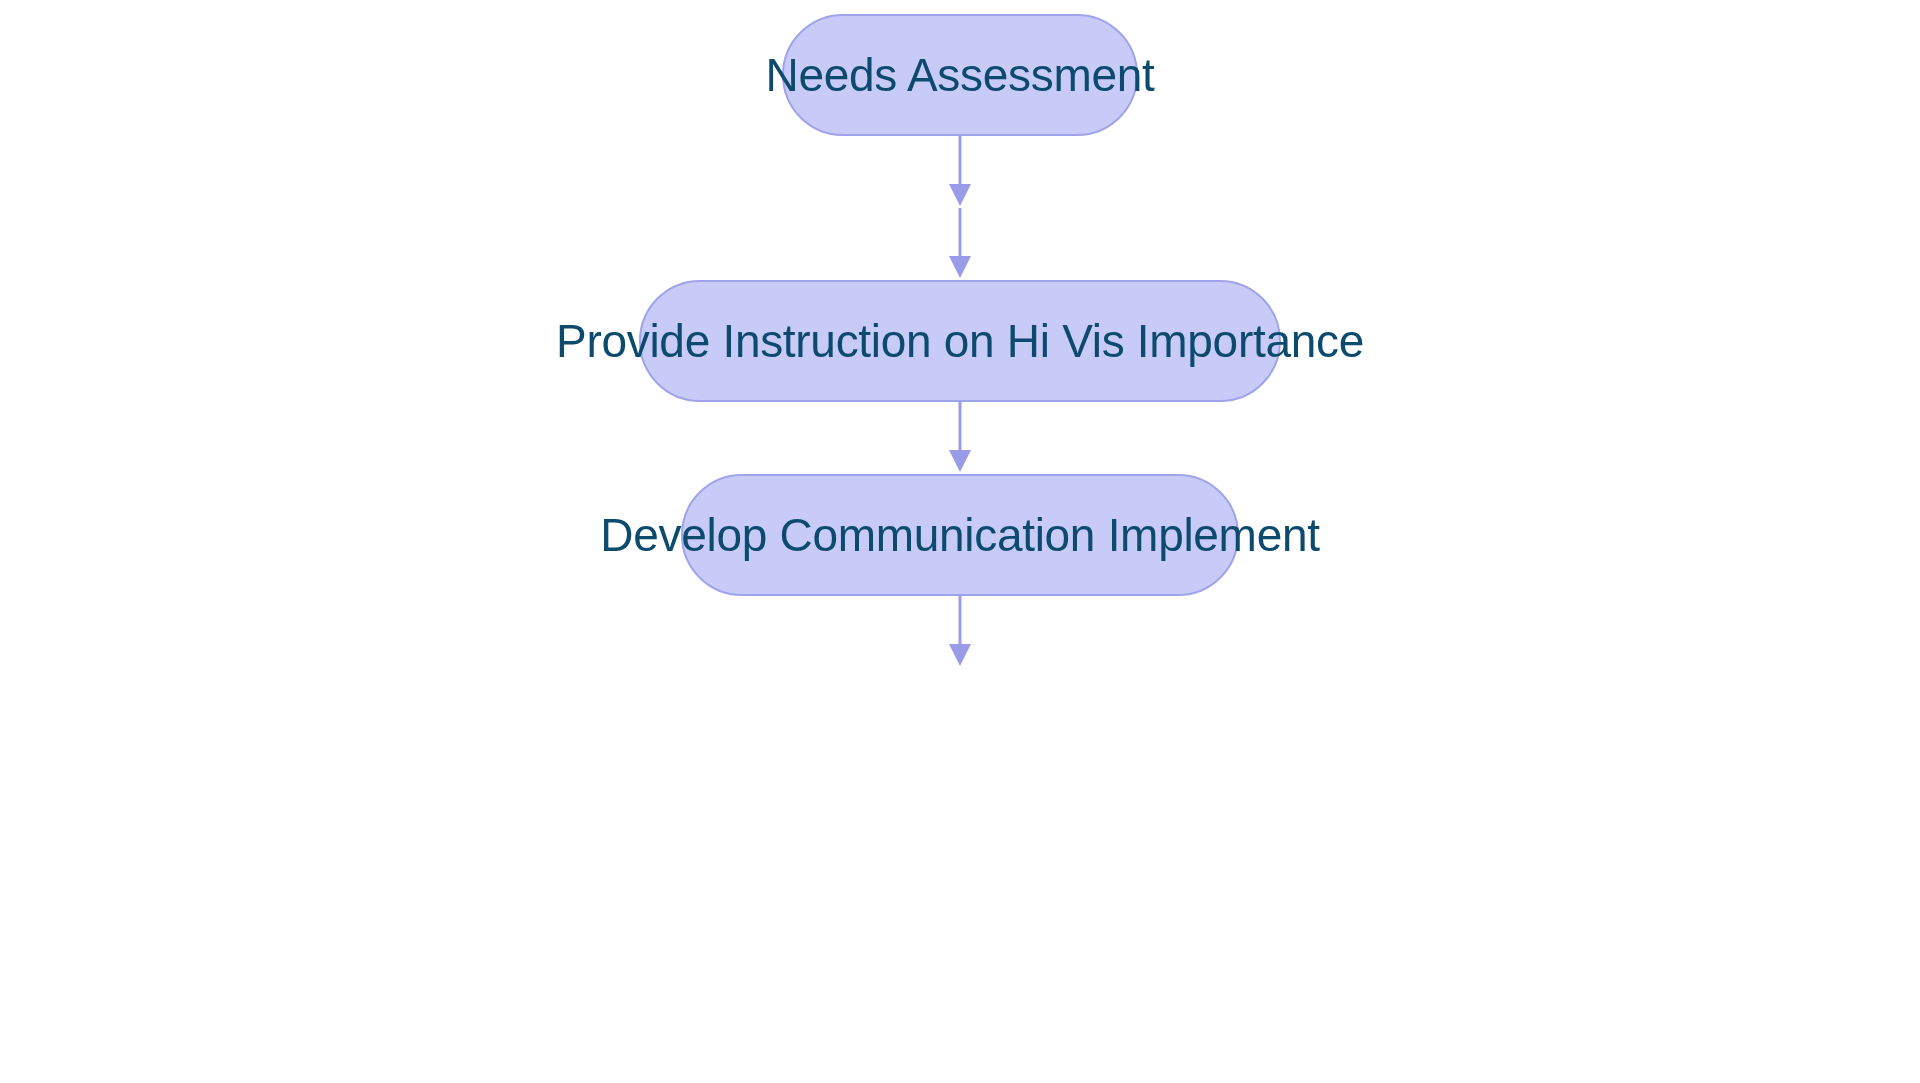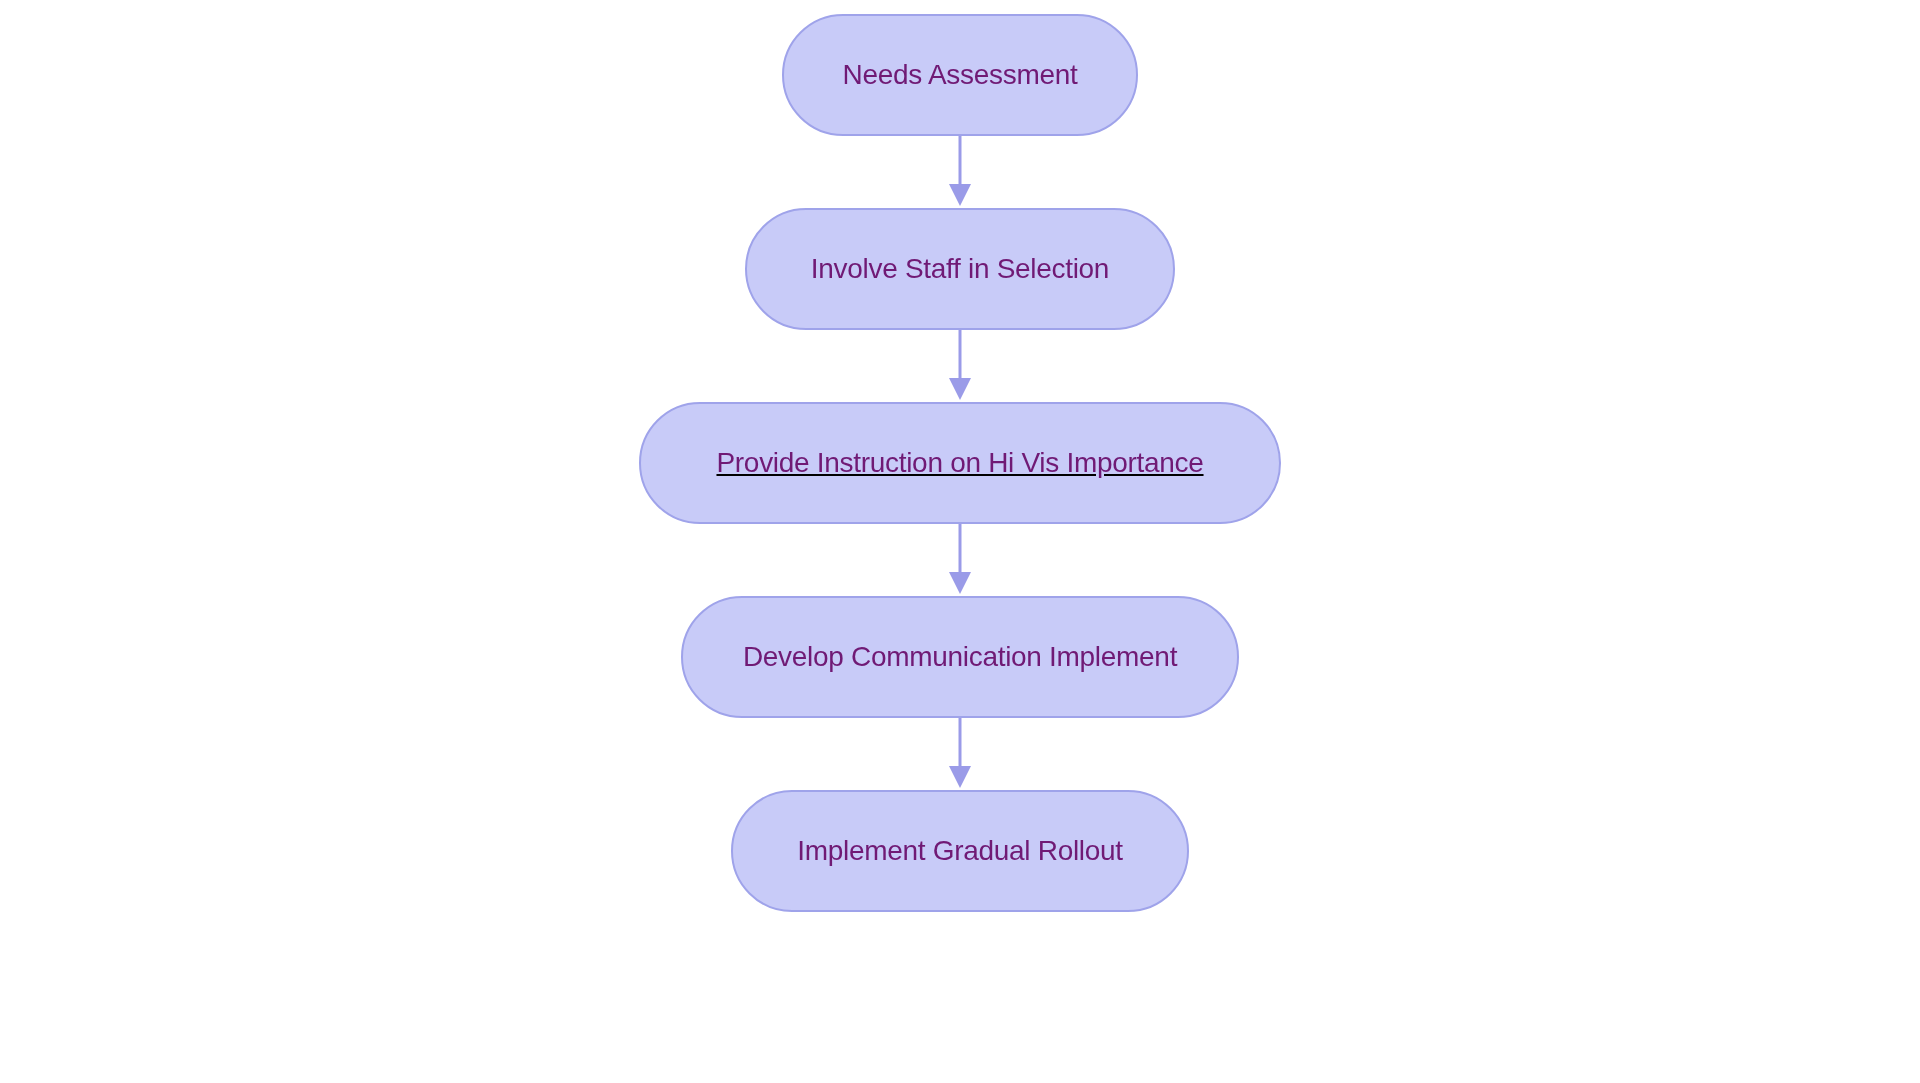"Needs Assessment" .node-label { color: #701a75 -> #0c4a6e; font-size: 28px -> 46px }
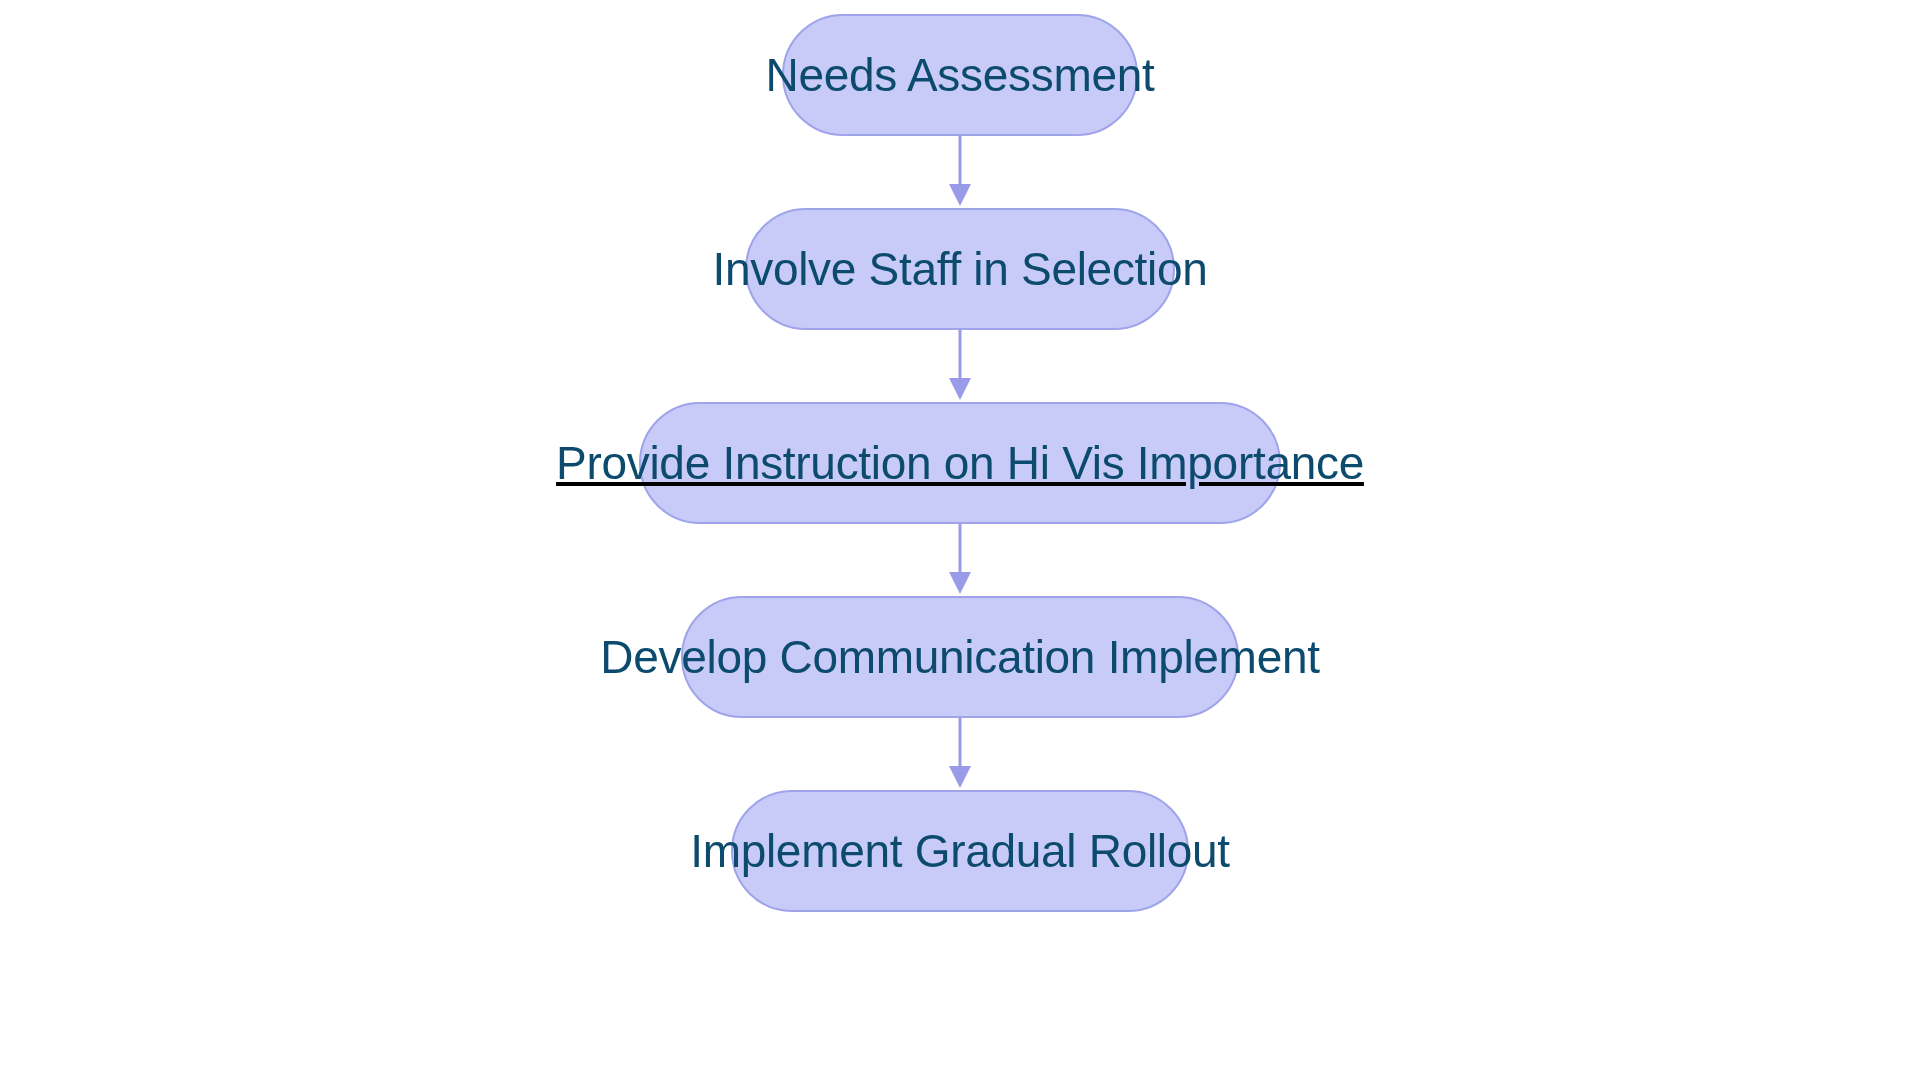"Involve Staff in Selection" div.node { html: <div> <span>Involve Staff in Selection</span> </div> -> none }
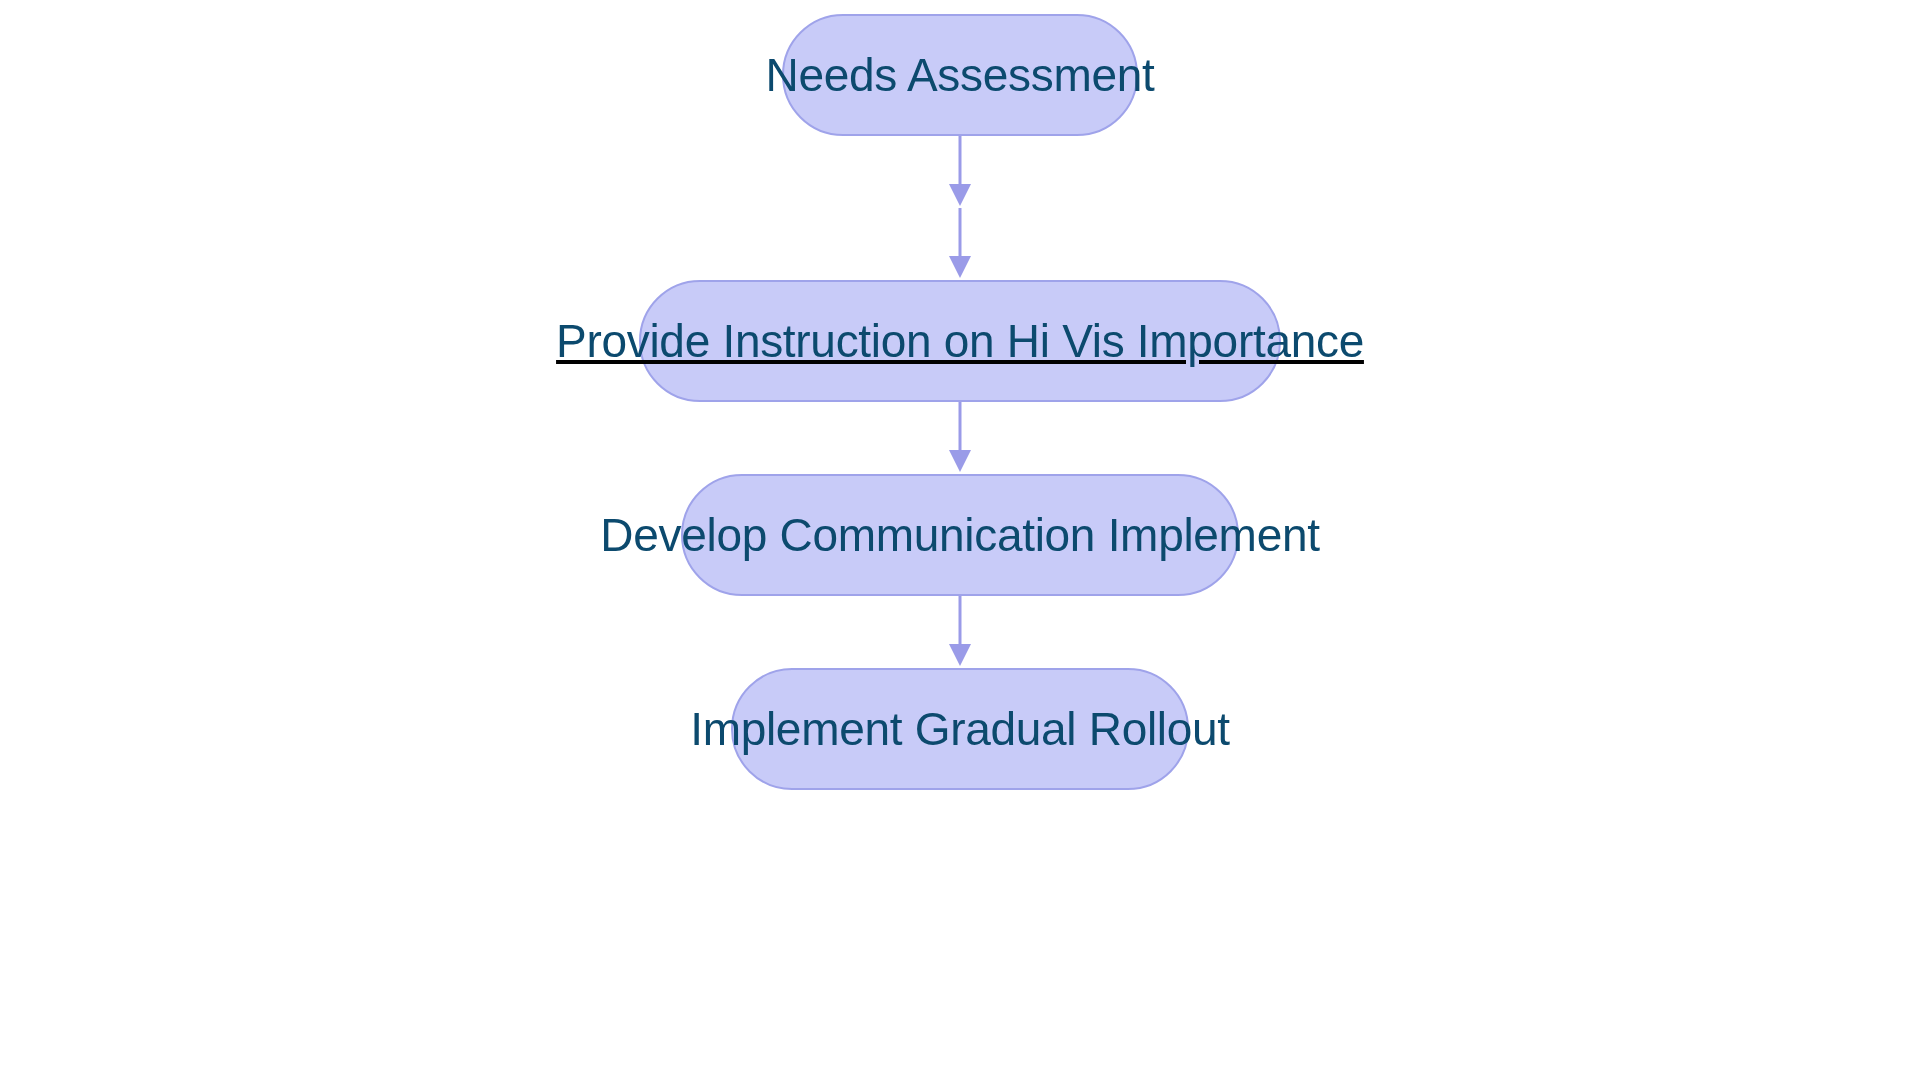"Provide Instruction on Hi Vis" .w-3 { text-decoration: underline -> none }
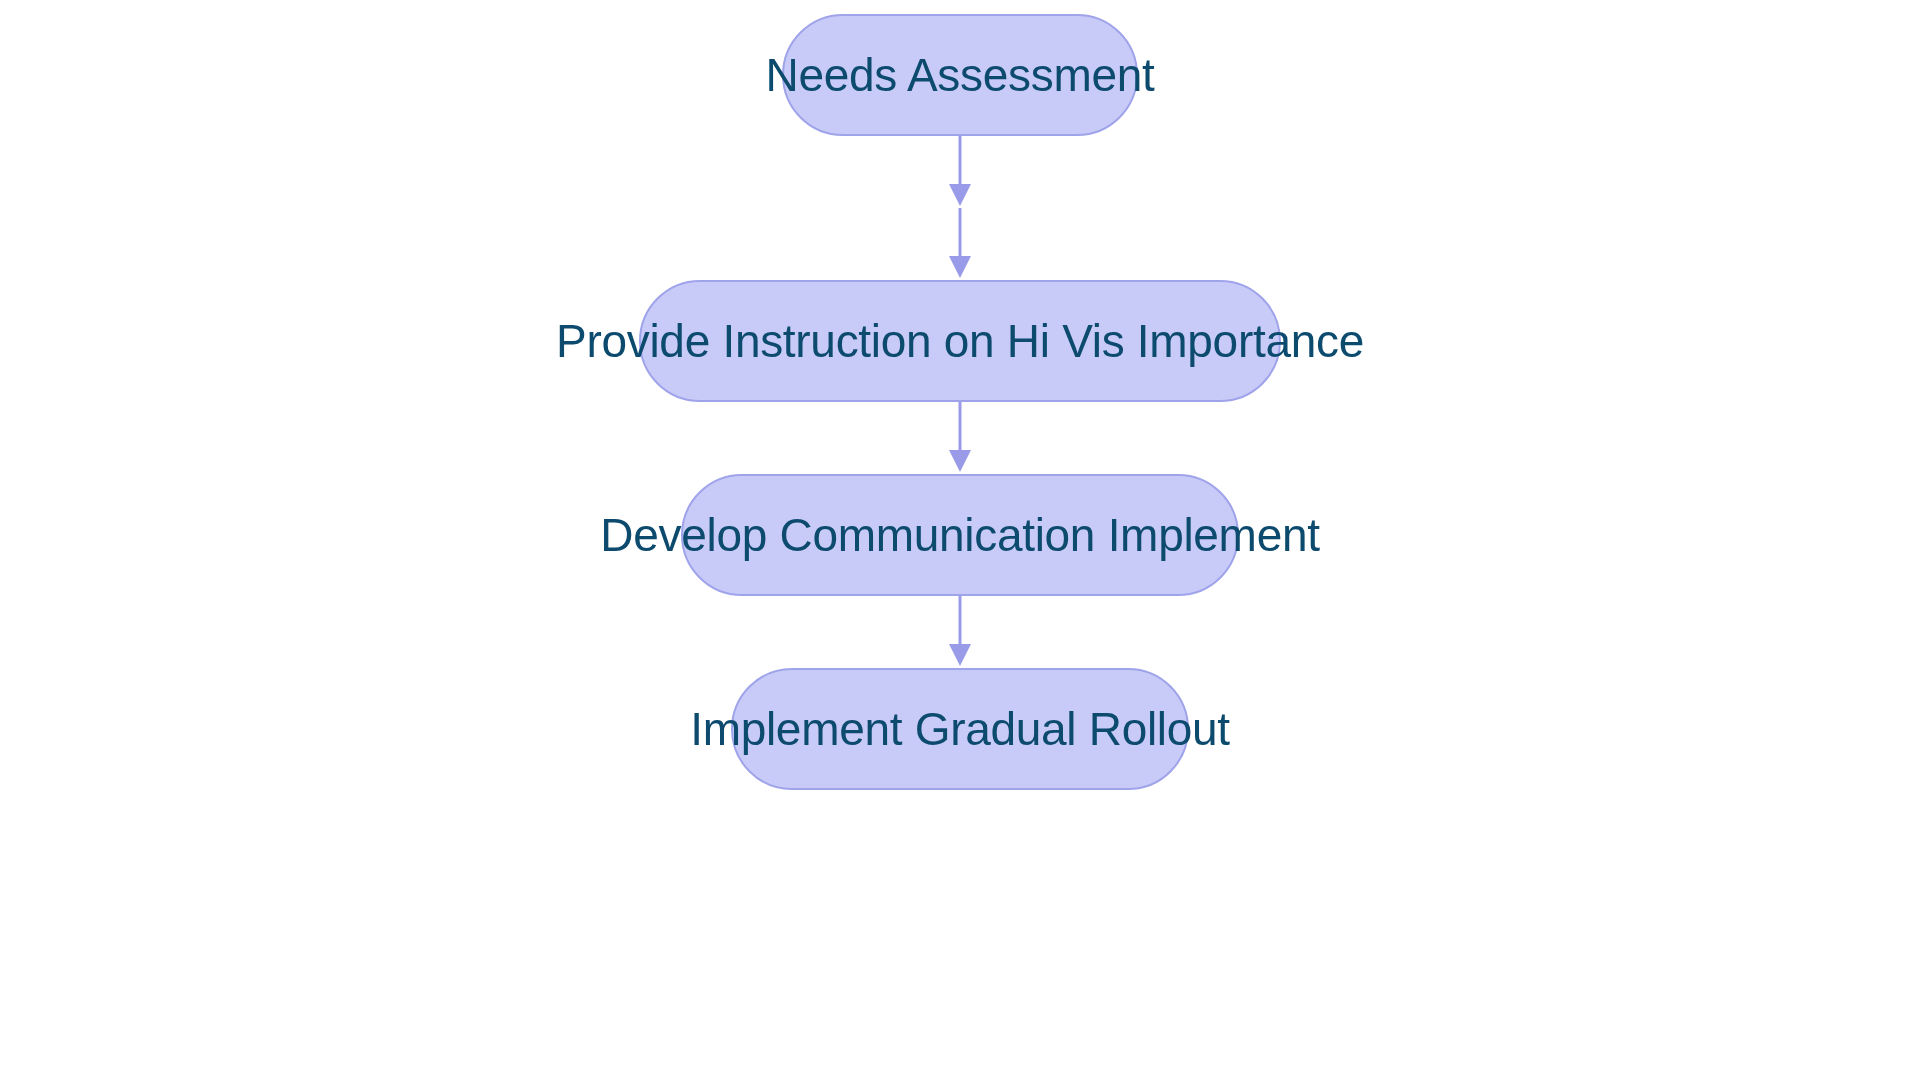"Implement Gradual Rollout" div.node { html: <div> <span>Implement Gradual Rollout</span> </div> -> none }
